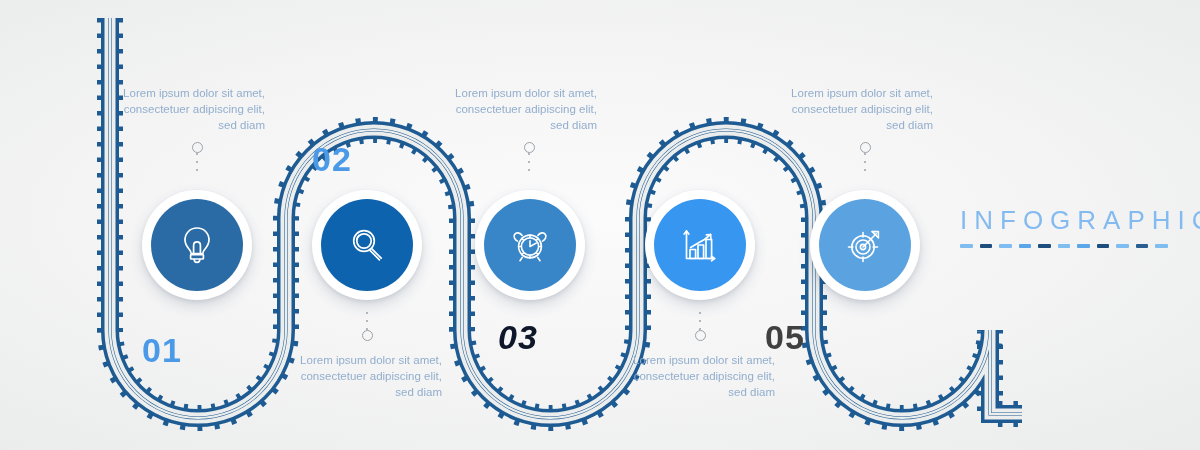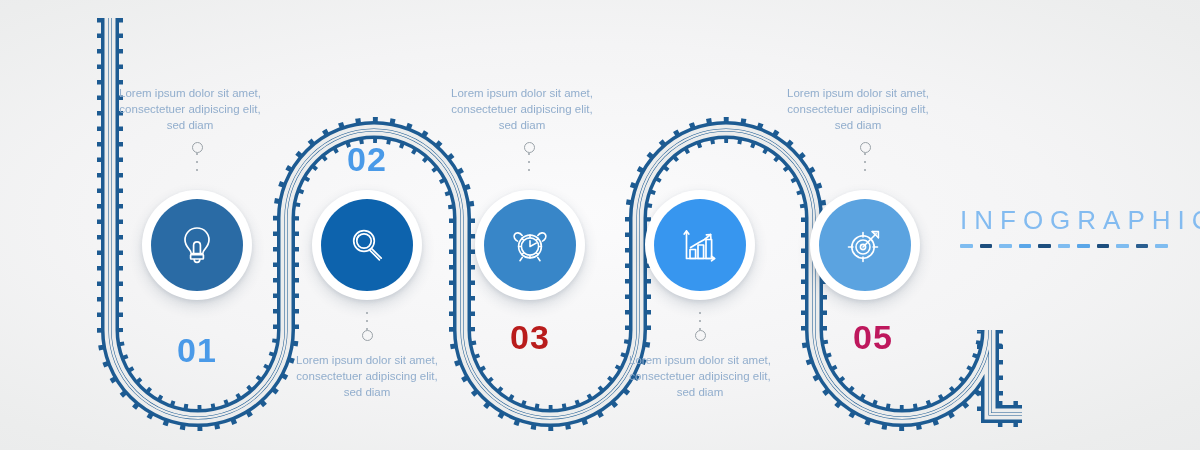"Lorem ipsum dolor sit amet," .txt { text-align: center -> right }
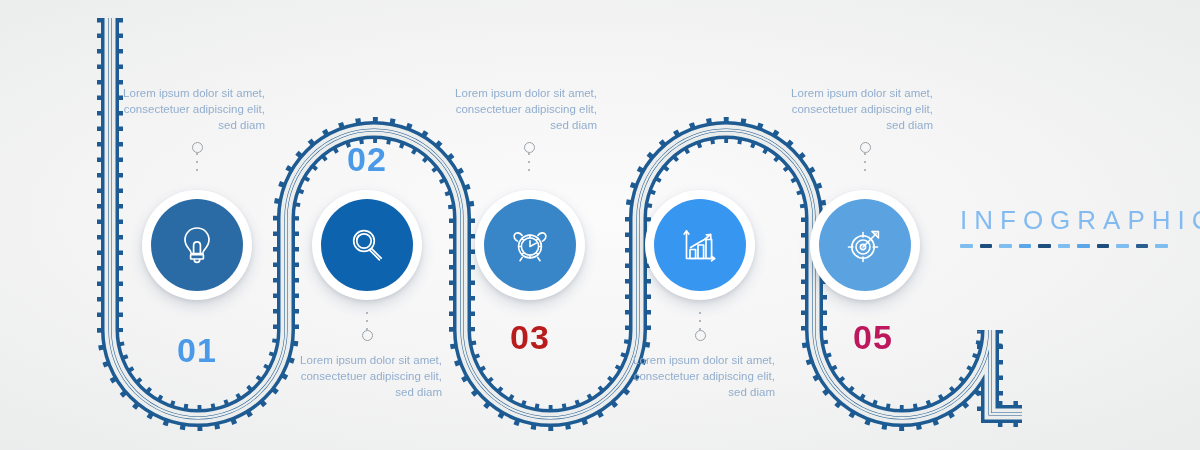"02" .num { text-align: center -> left }
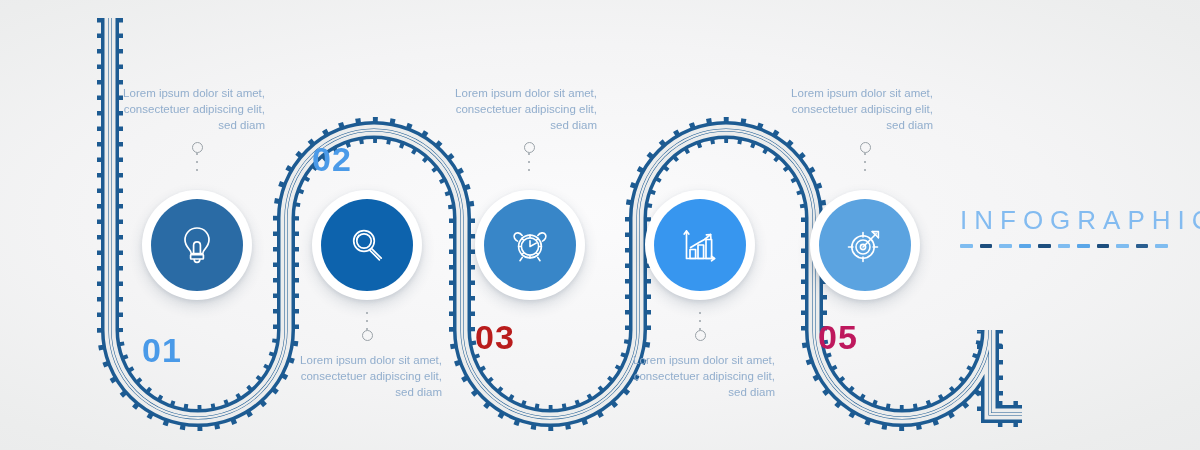"03" div.num { color: #b91c1c -> #0f172a; font-style: none -> italic; left: 475px -> 498px }
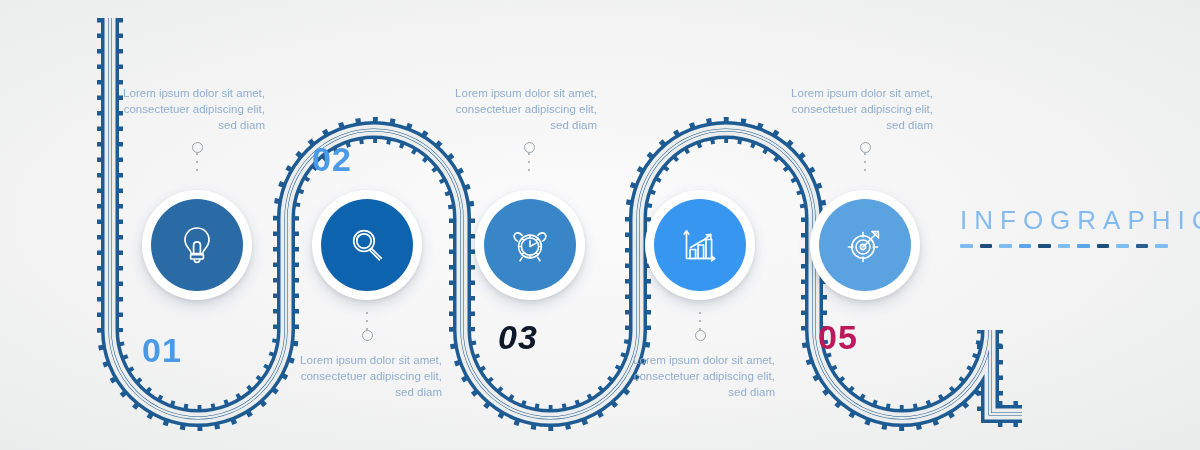"05" div.num { color: #be185d -> #404040; left: 818px -> 765px }
